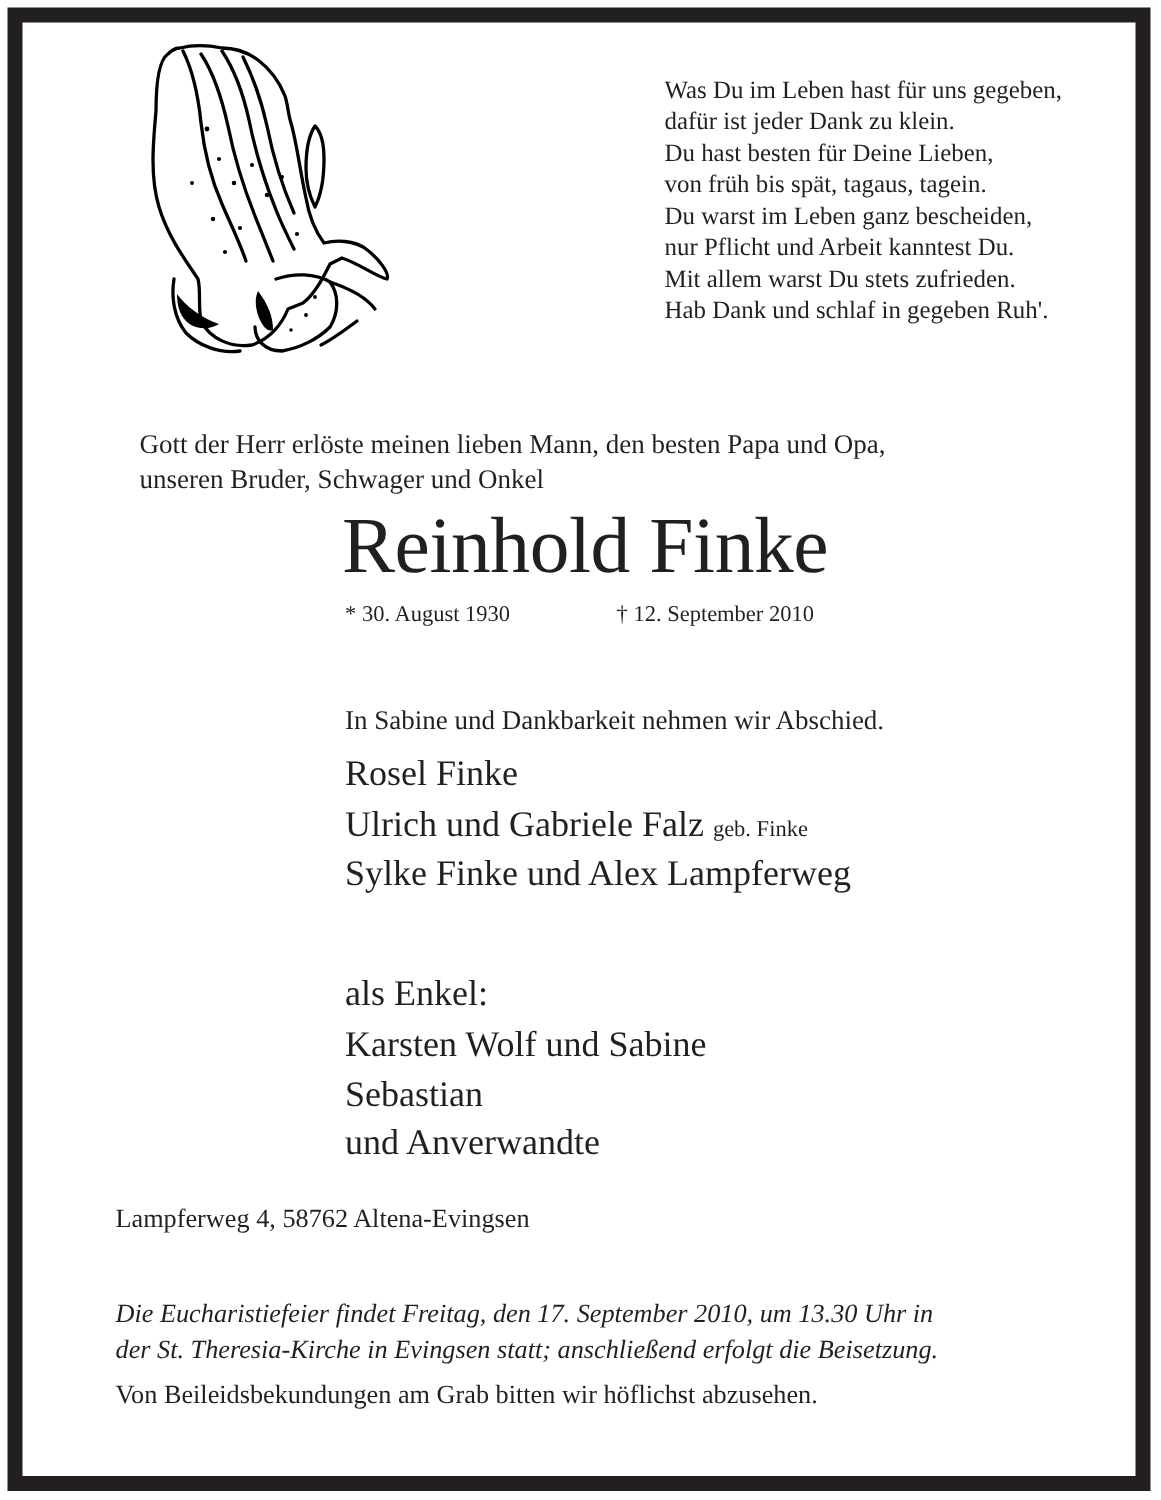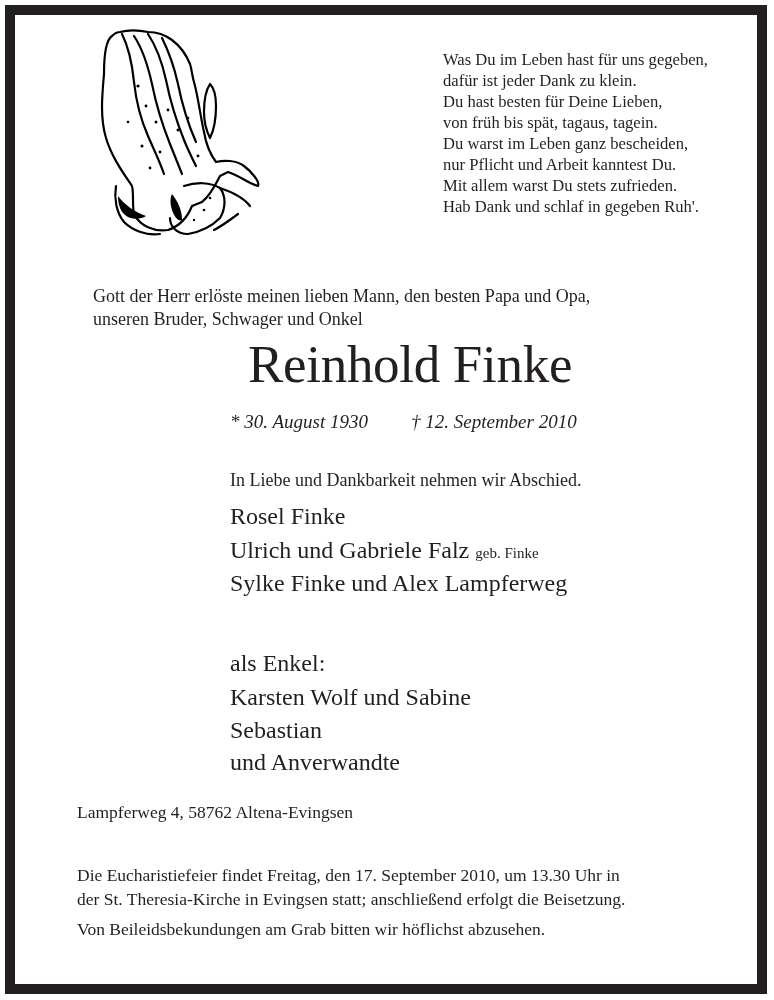"Reinhold Finke" .name { margin-left: 20px -> none }
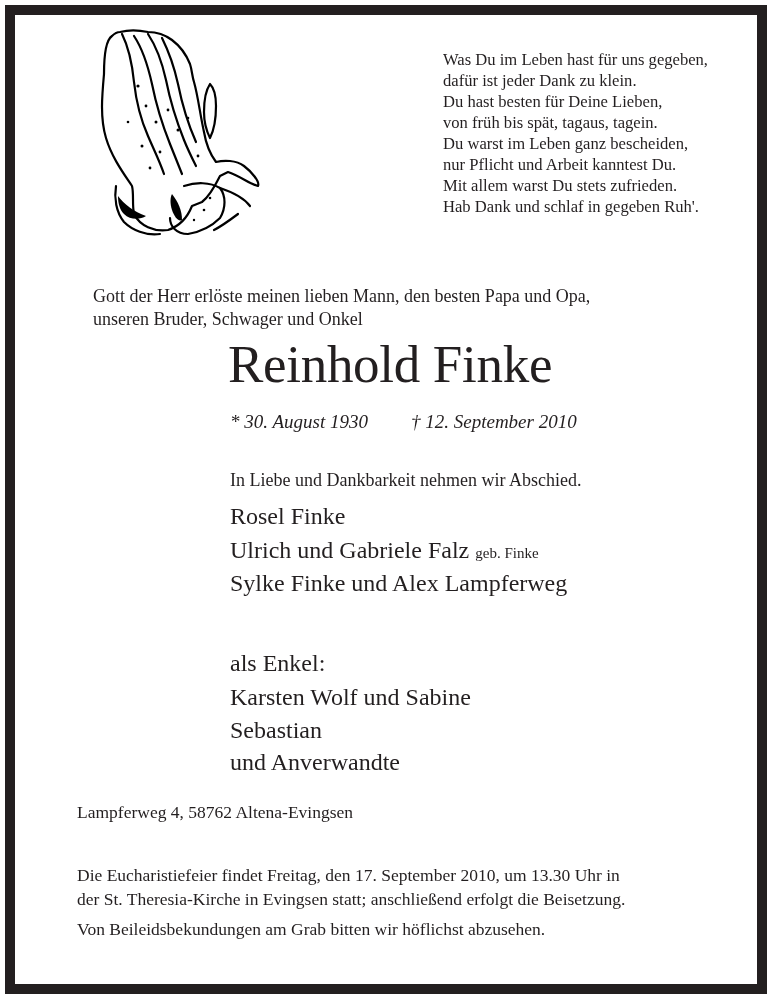"* 30. August 1930" .dates { font-size: 19px -> 15px; font-style: italic -> none; top: 410px -> 398px }
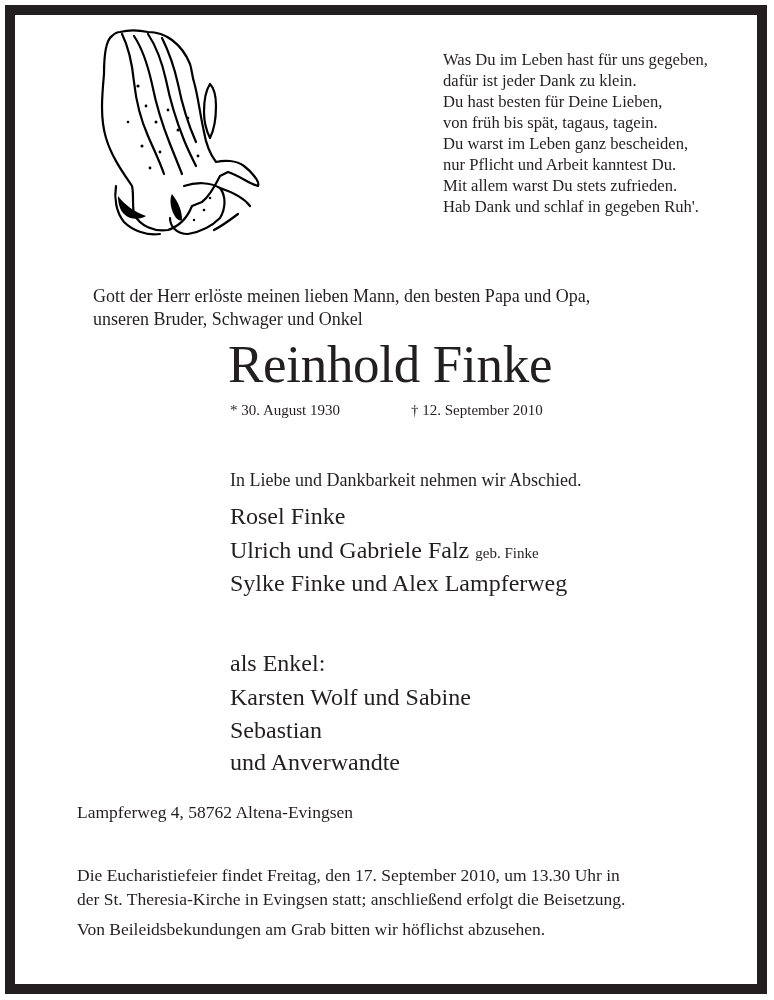"In Liebe und Dankbarkeit nehmen" div.abs { text: Liebe -> Sabine }
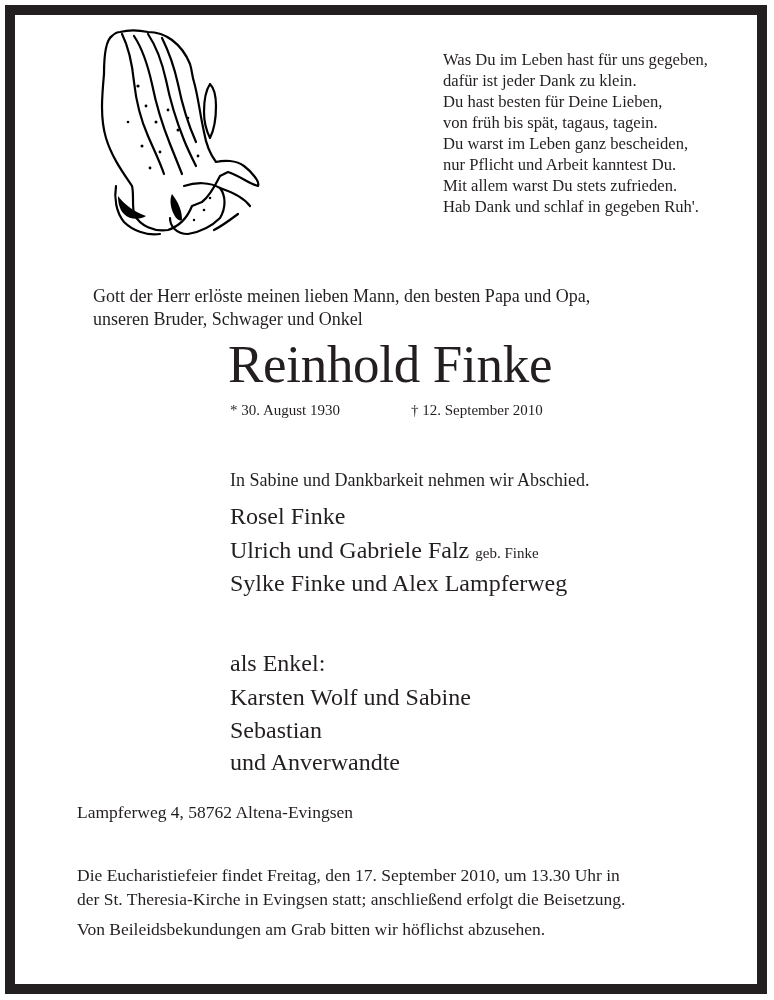"Die Eucharistiefeier findet Freitag, den" .service { font-style: none -> italic }
